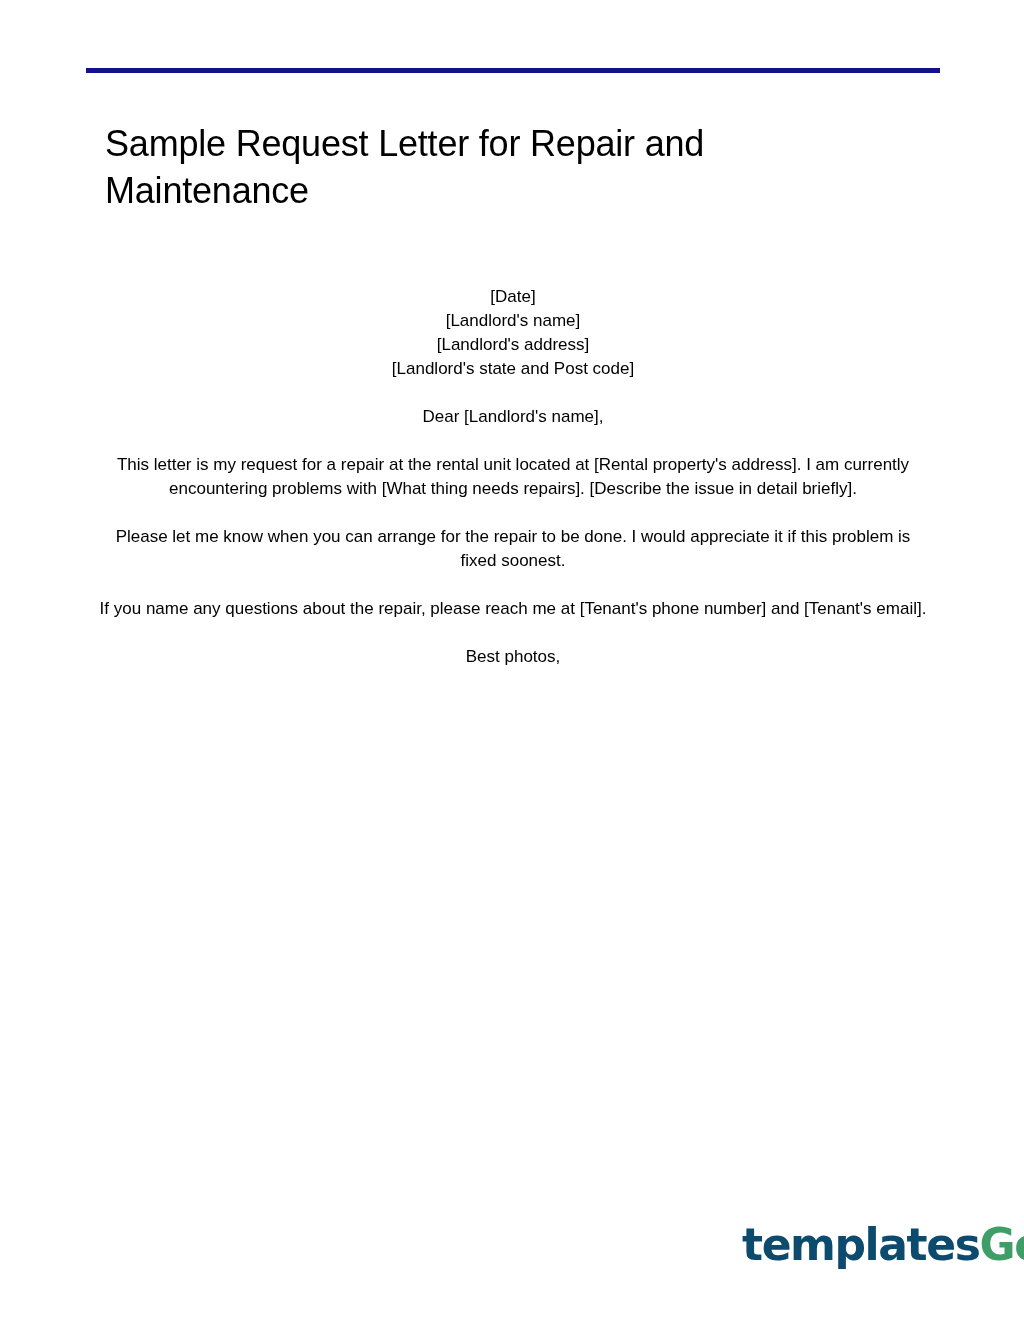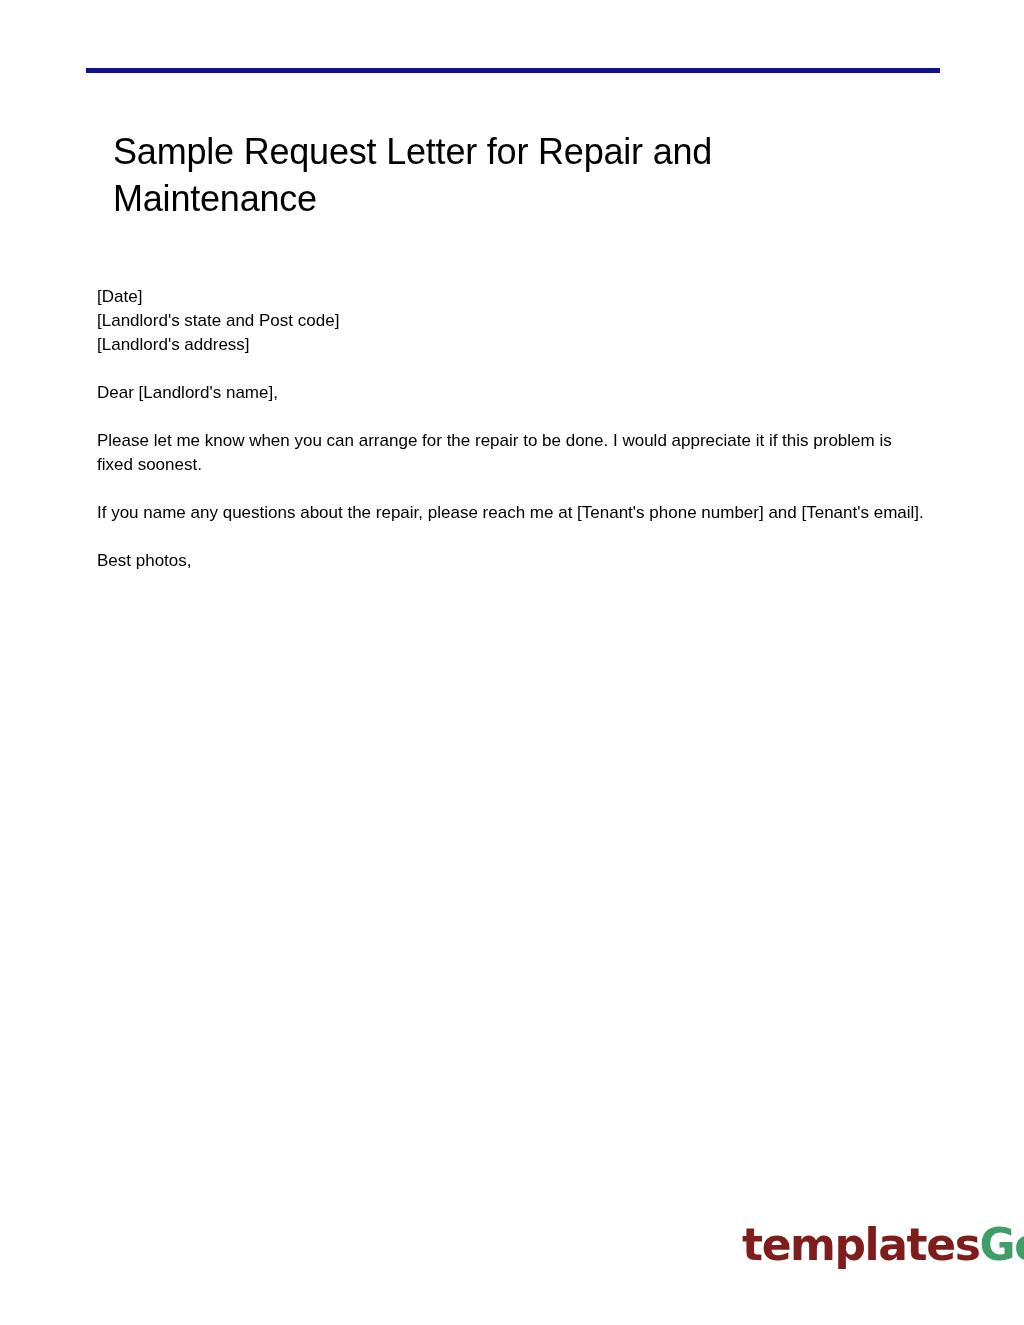"Sample Request Letter for Repair" .doc-title { margin: 16px -> 8px }
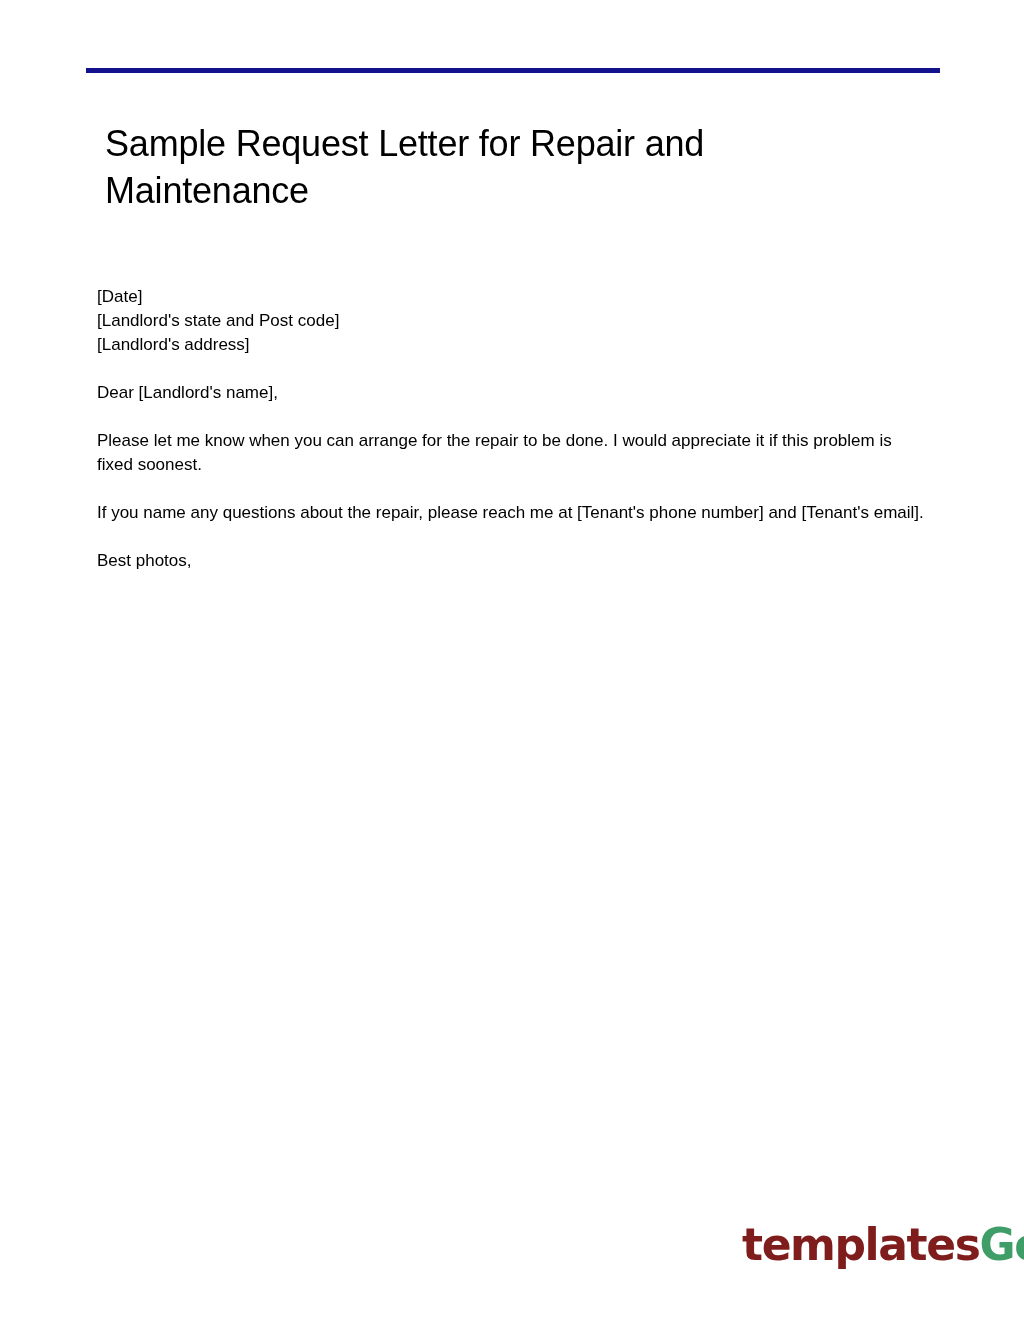"[Date]" .block { text-align: none -> center }
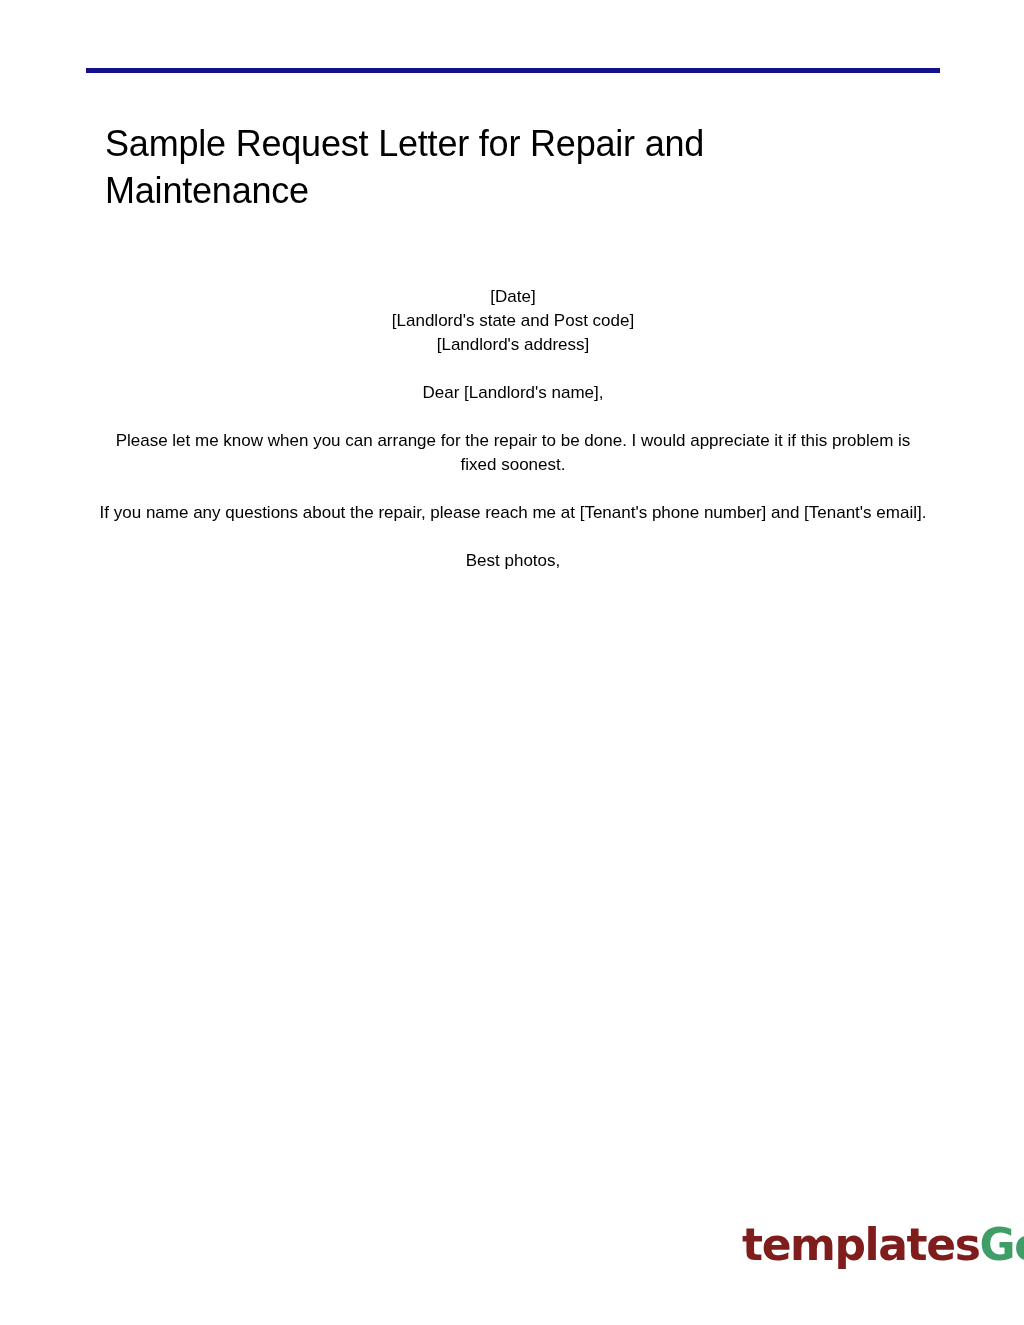"[Landlord's name]" span.addr-line { html: none -> <span>[Landlord's name]</span> }
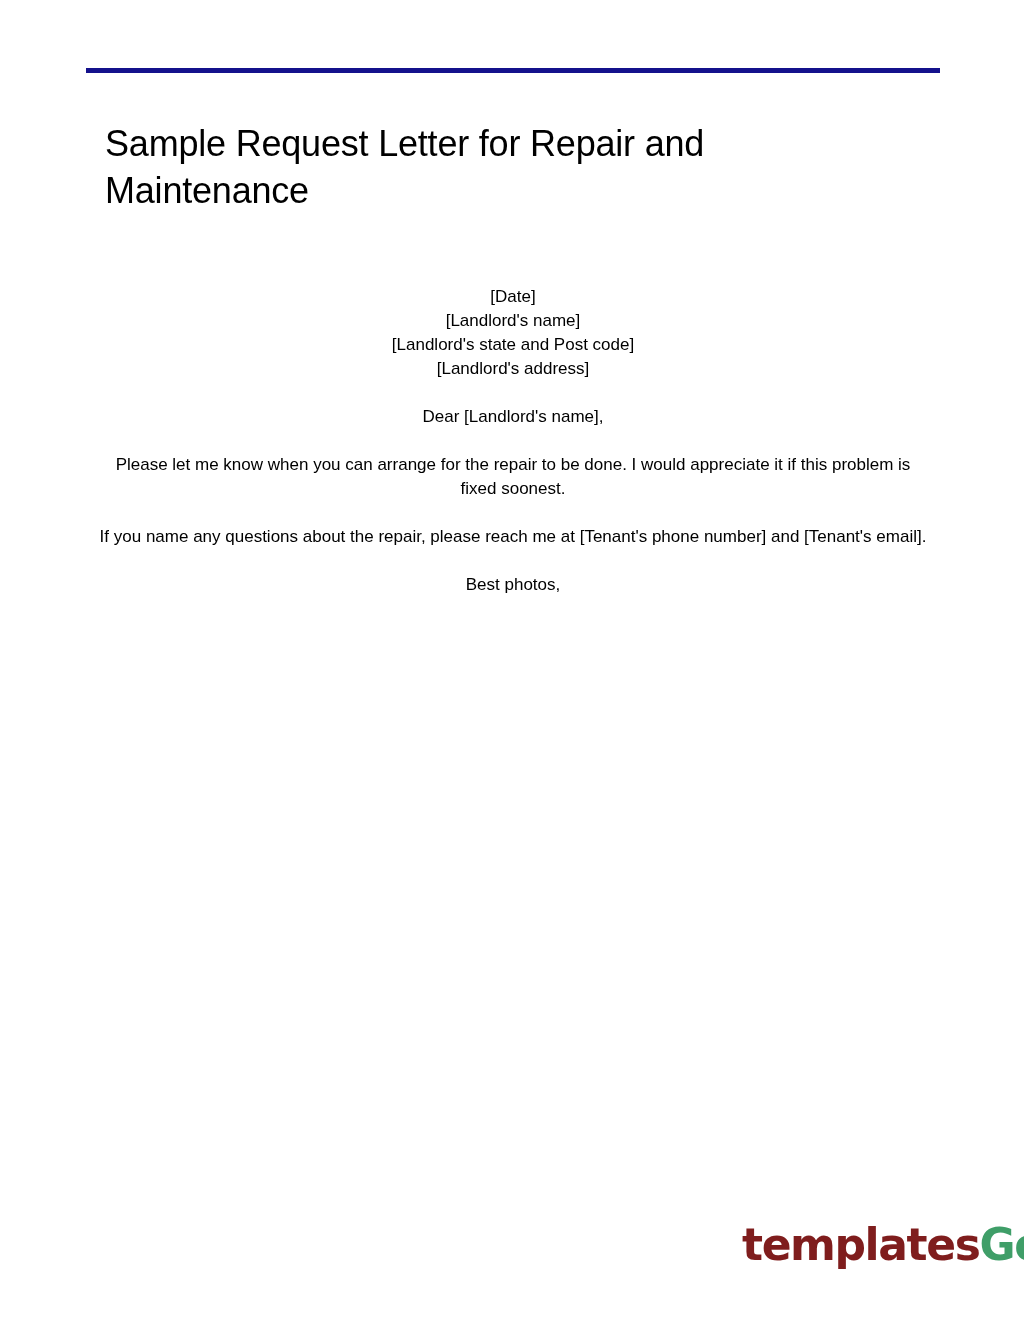"[Landlord's state and Post code]" span.addr-line { order: before "[Landlord's address]" -> after "[Landlord's address]" }
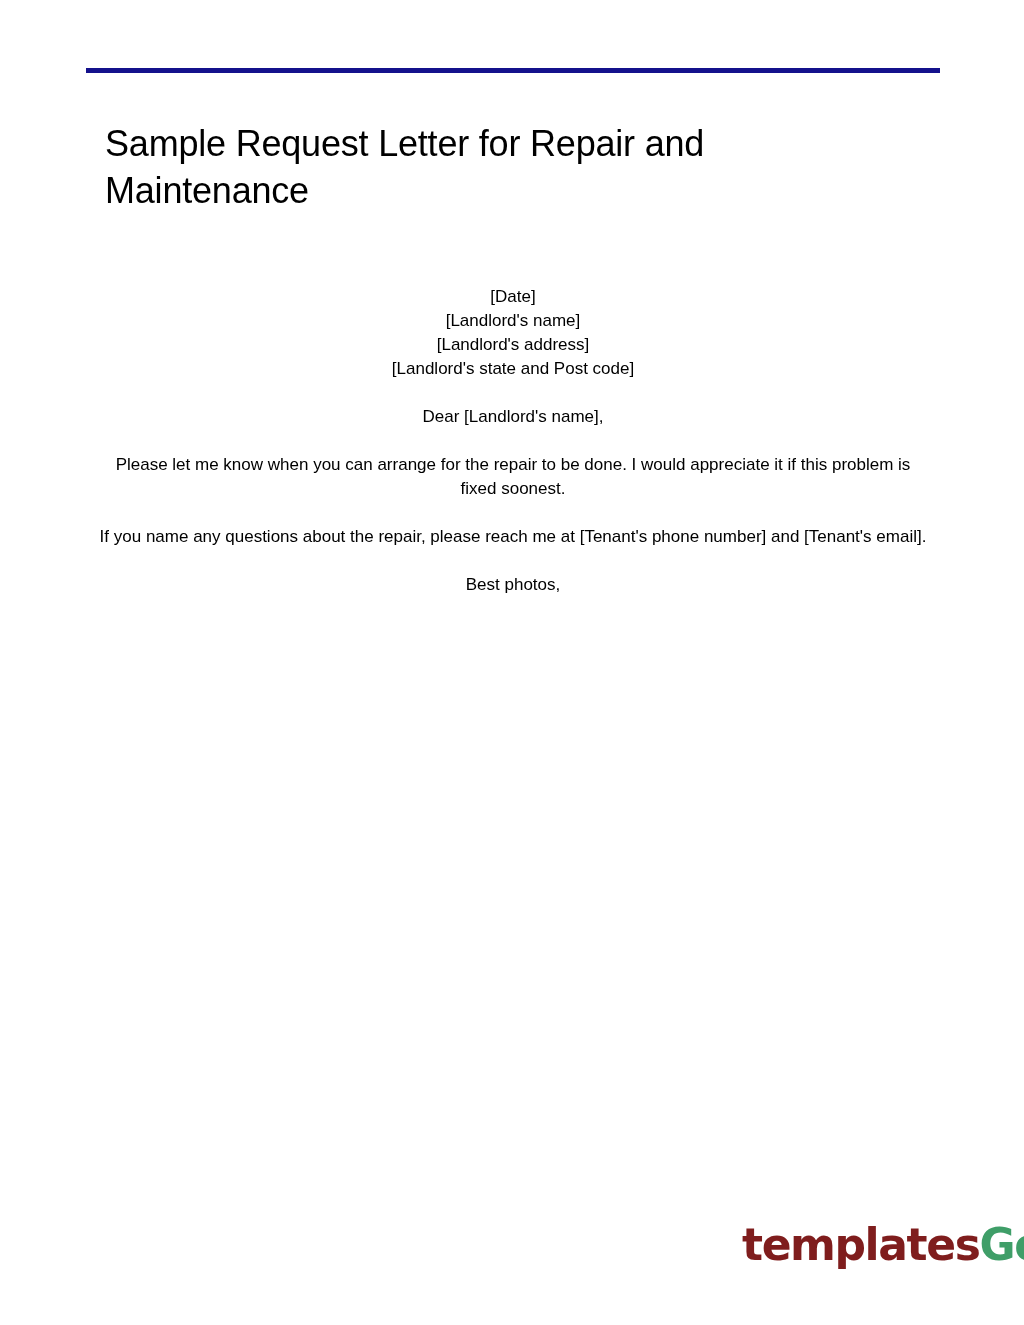"This letter is my request" p.block { html: none -> <p>This letter is my request for a repair at the rental unit located at [Rental property's address]. I am currently encountering problems with [What thing needs repairs]. [Describe the issue in detail briefly].</p> }
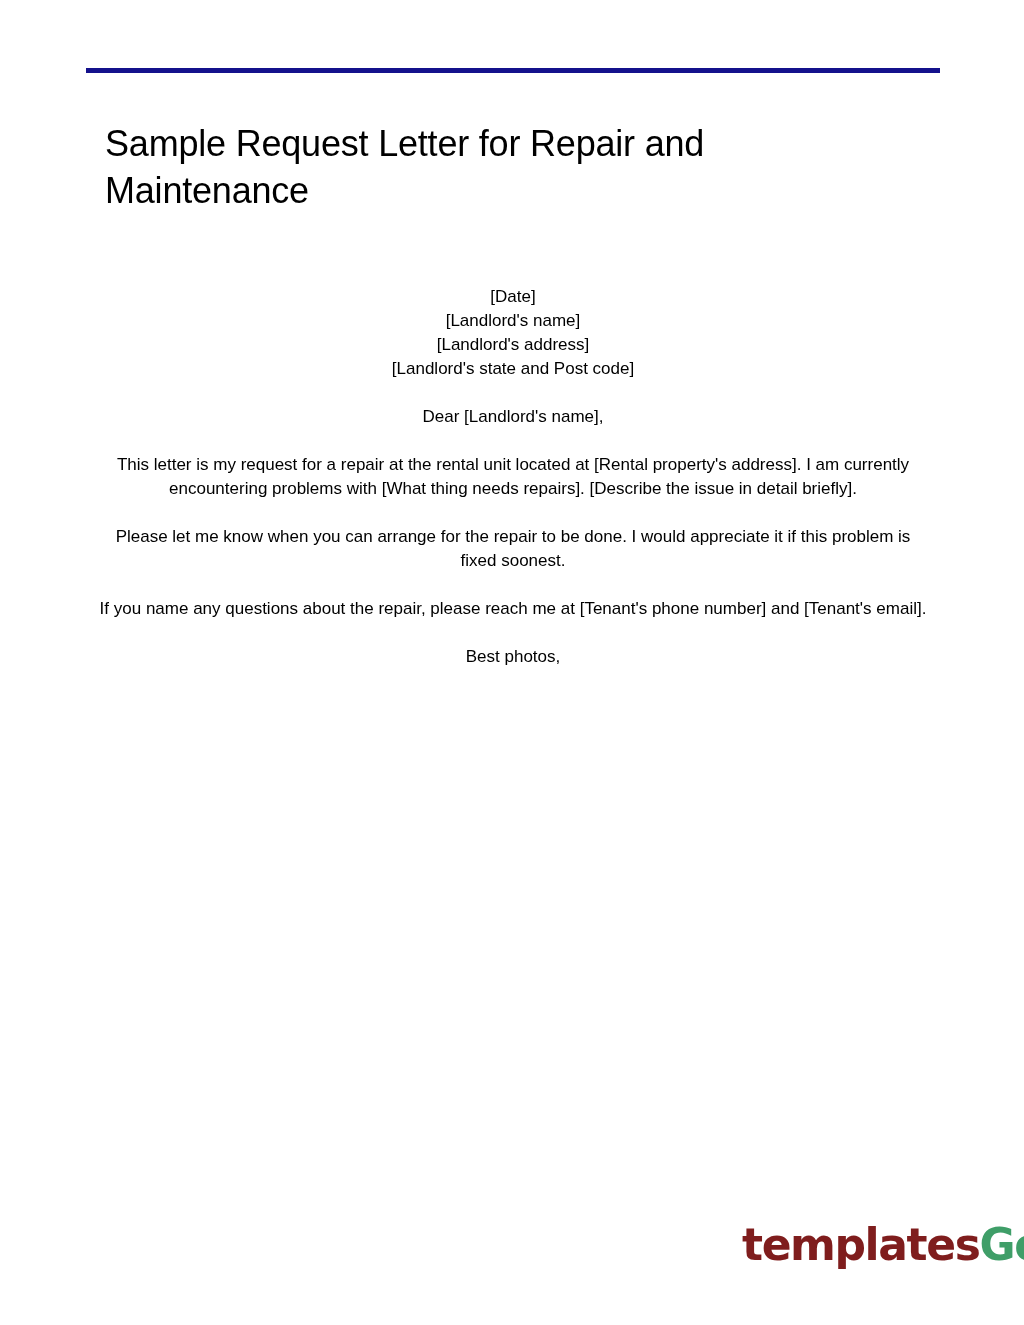"templates" .logo .logo-a { color: #7f1d1d -> #0c4a6e }
